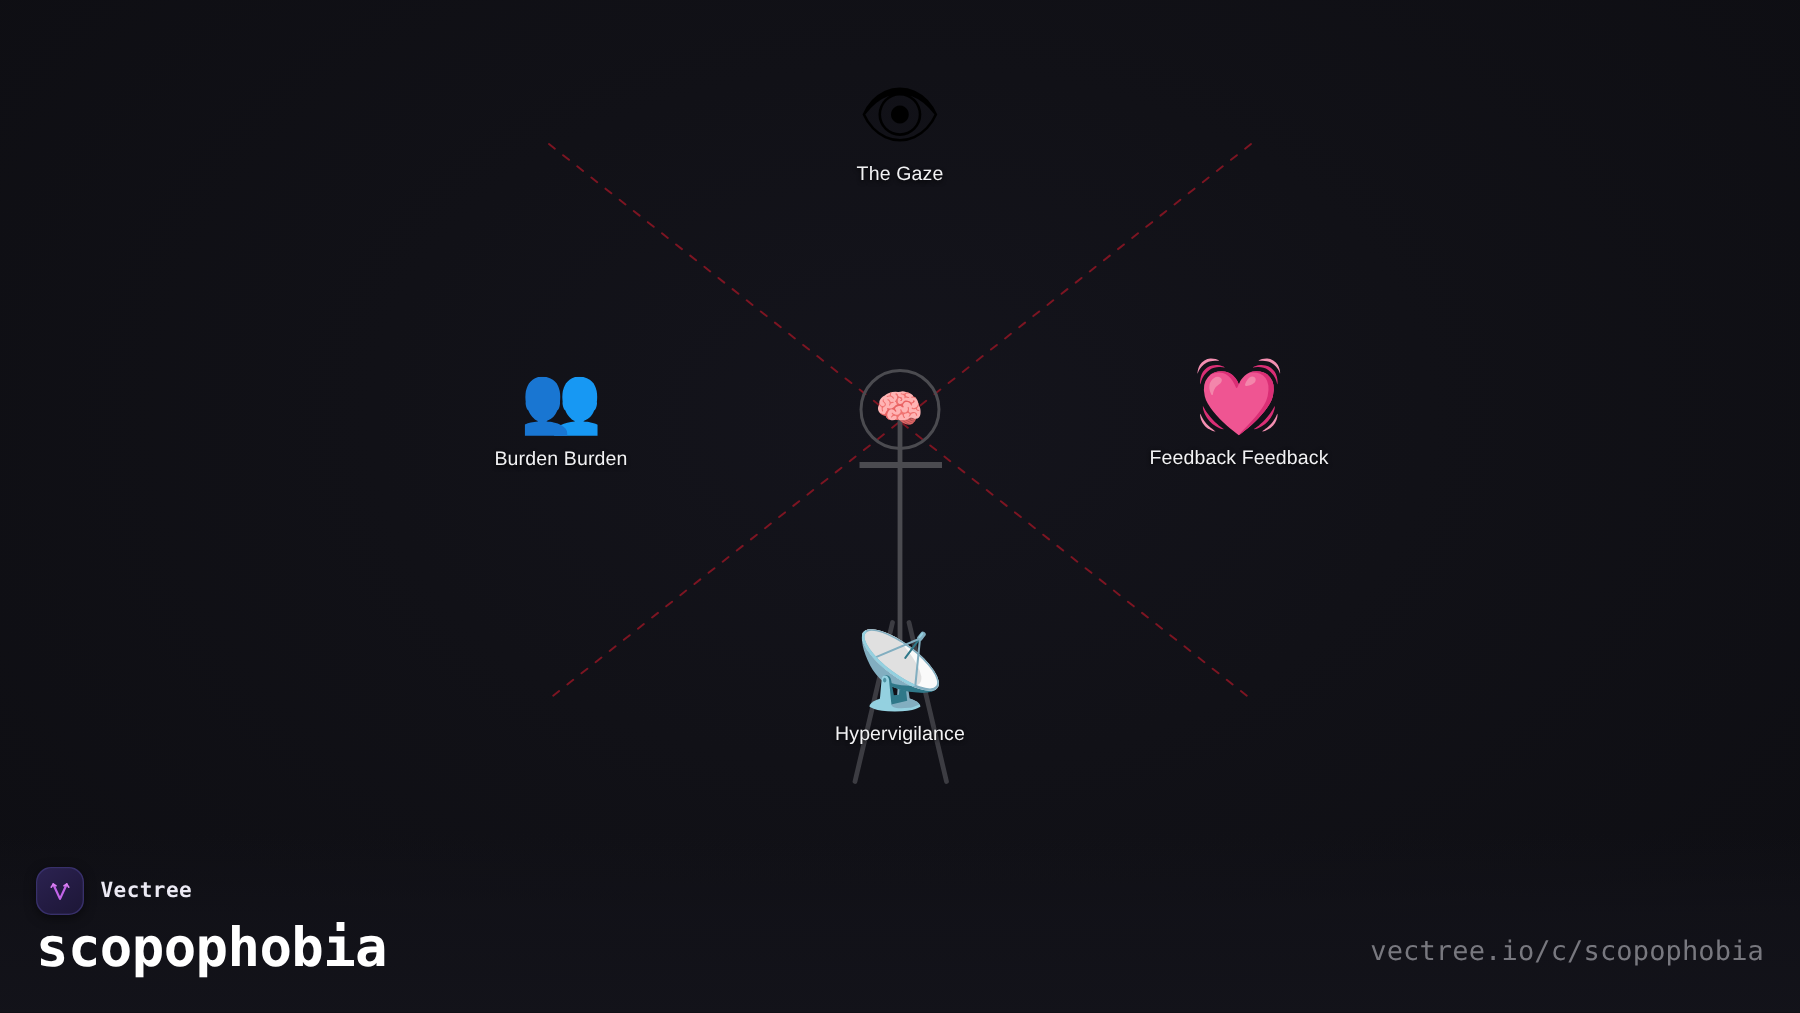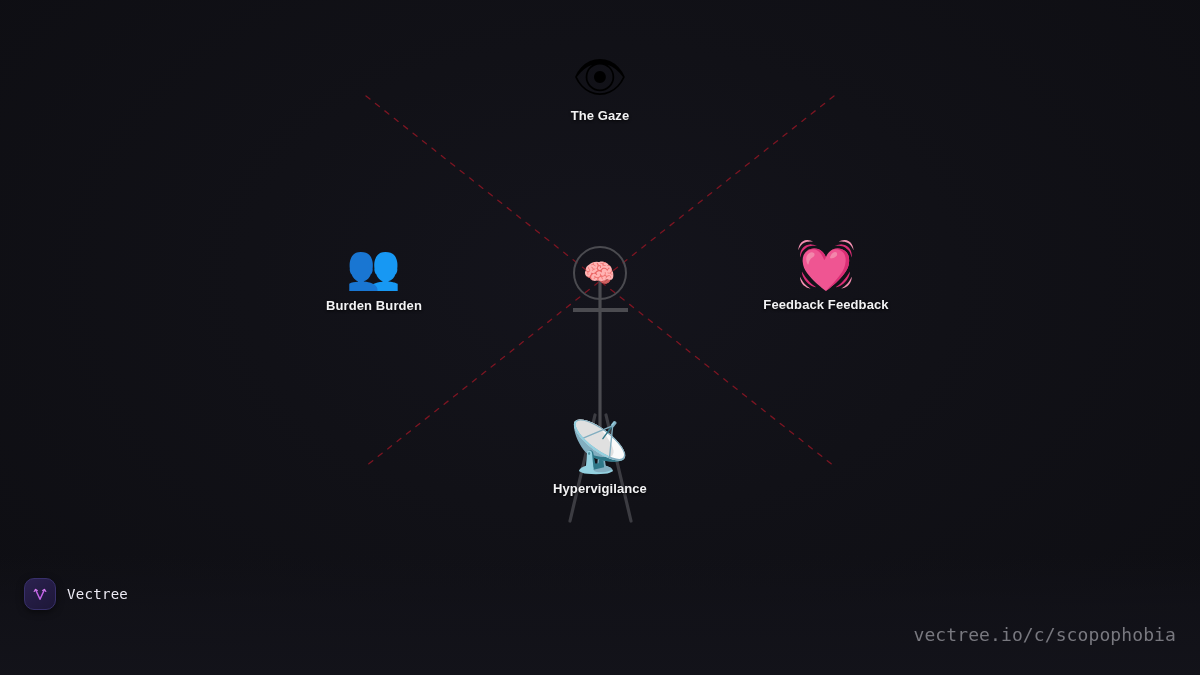"The Gaze" .node-label { font-weight: bold -> none }
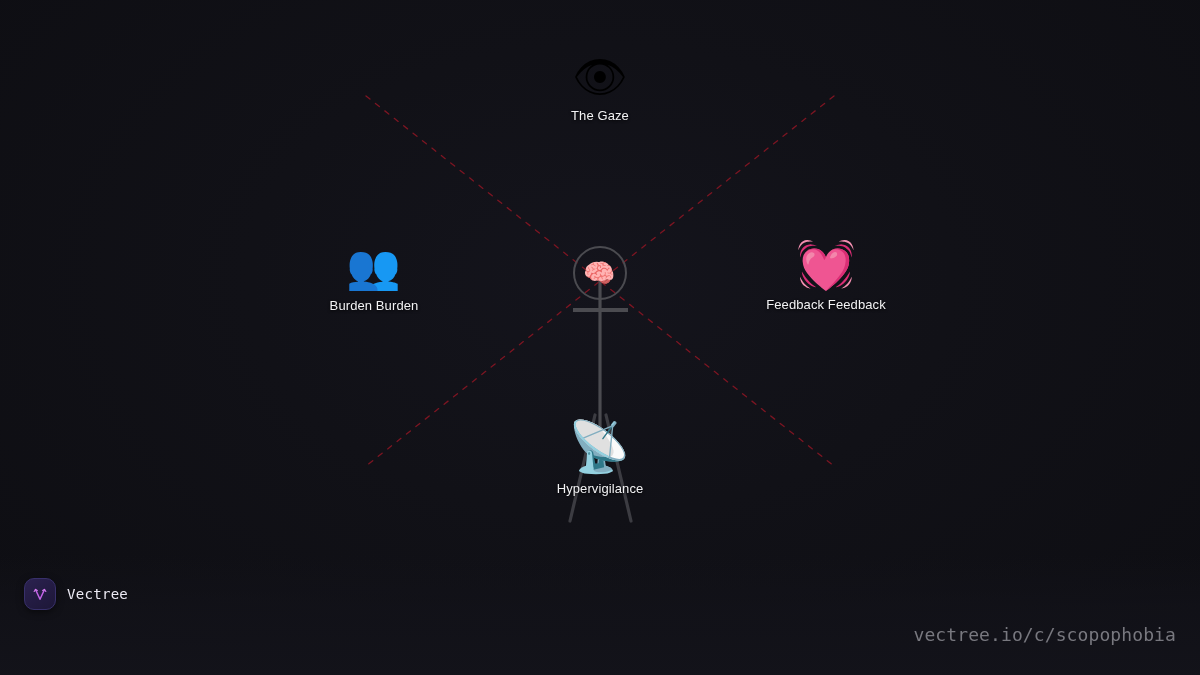"Vectree" #brand-name { font-weight: normal -> bold }
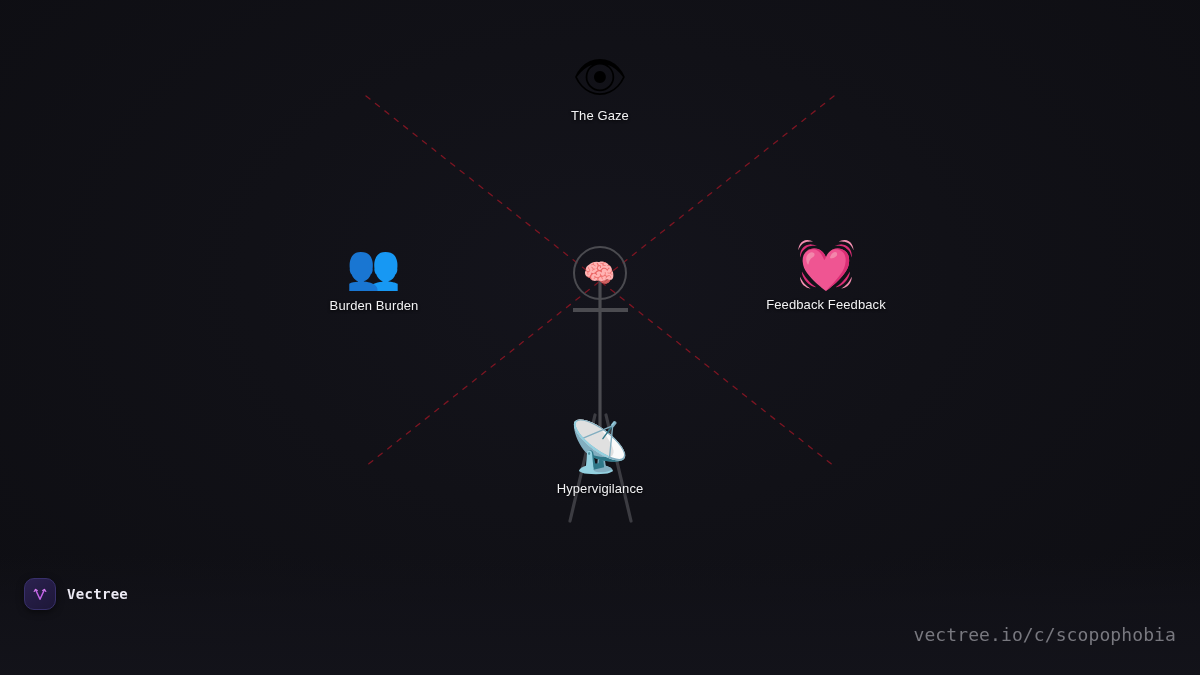"scopophobia" div { html: none -> <div>scopophobia</div> }
